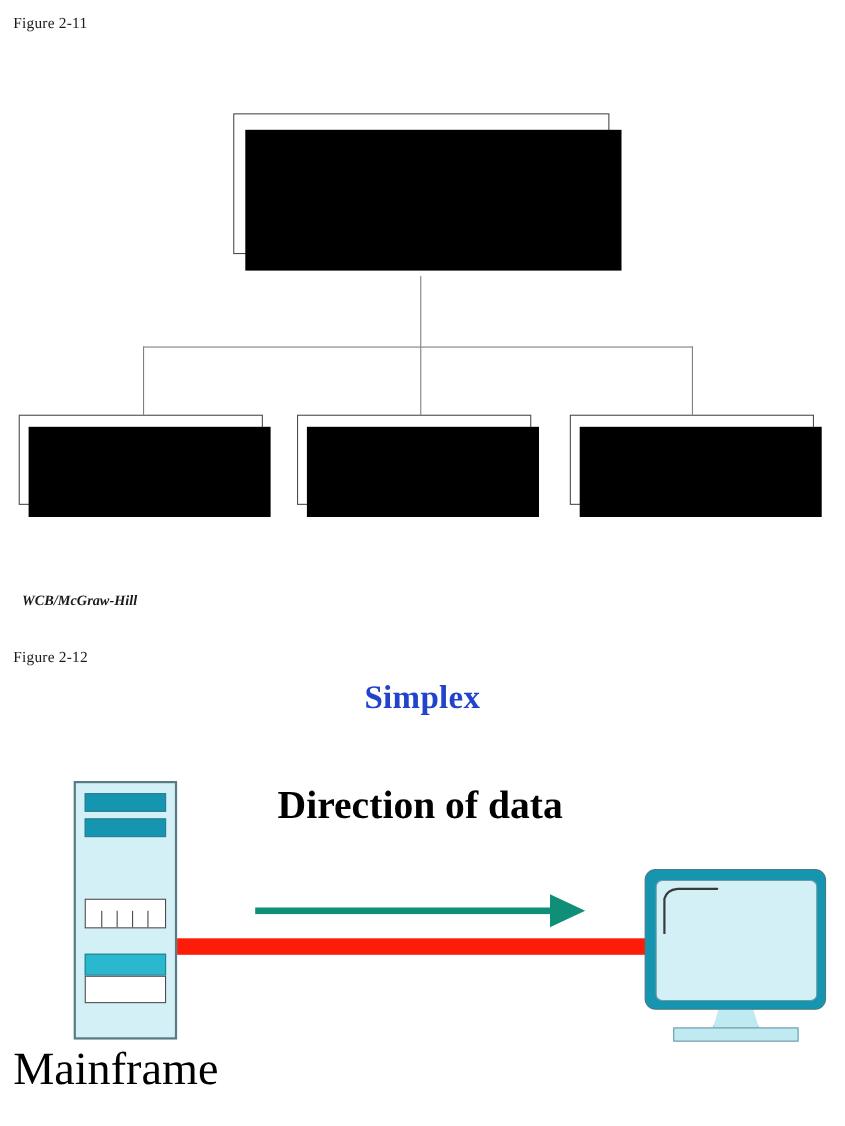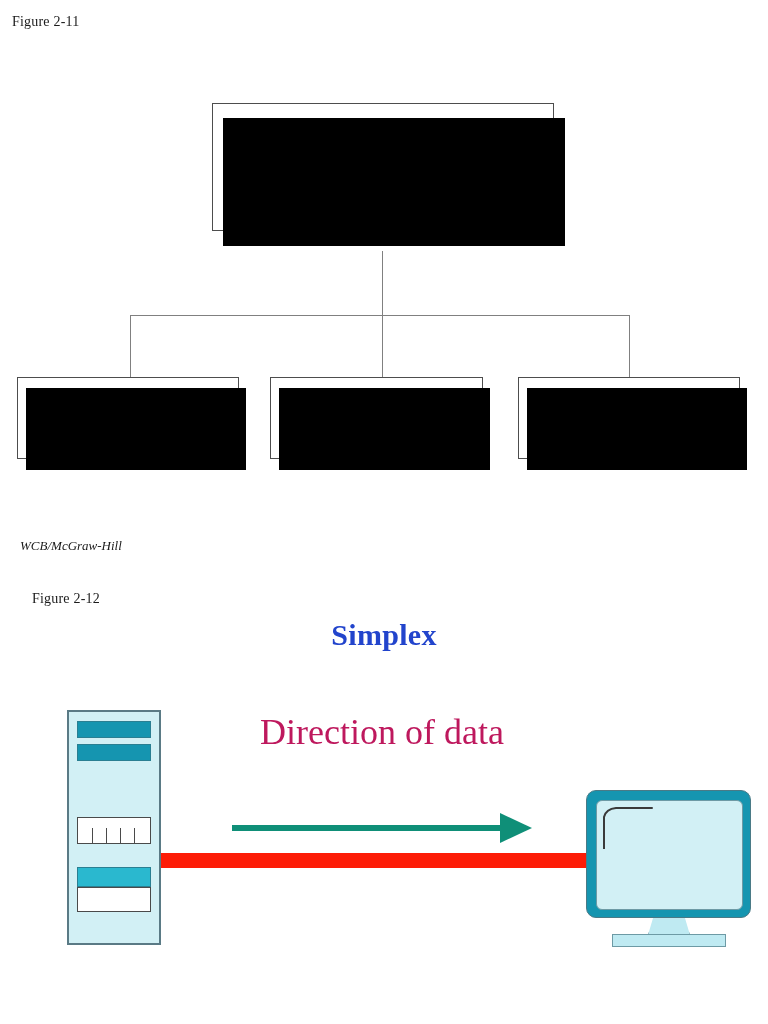"WCB/McGraw-Hill" .footer-text { font-weight: normal -> bold }
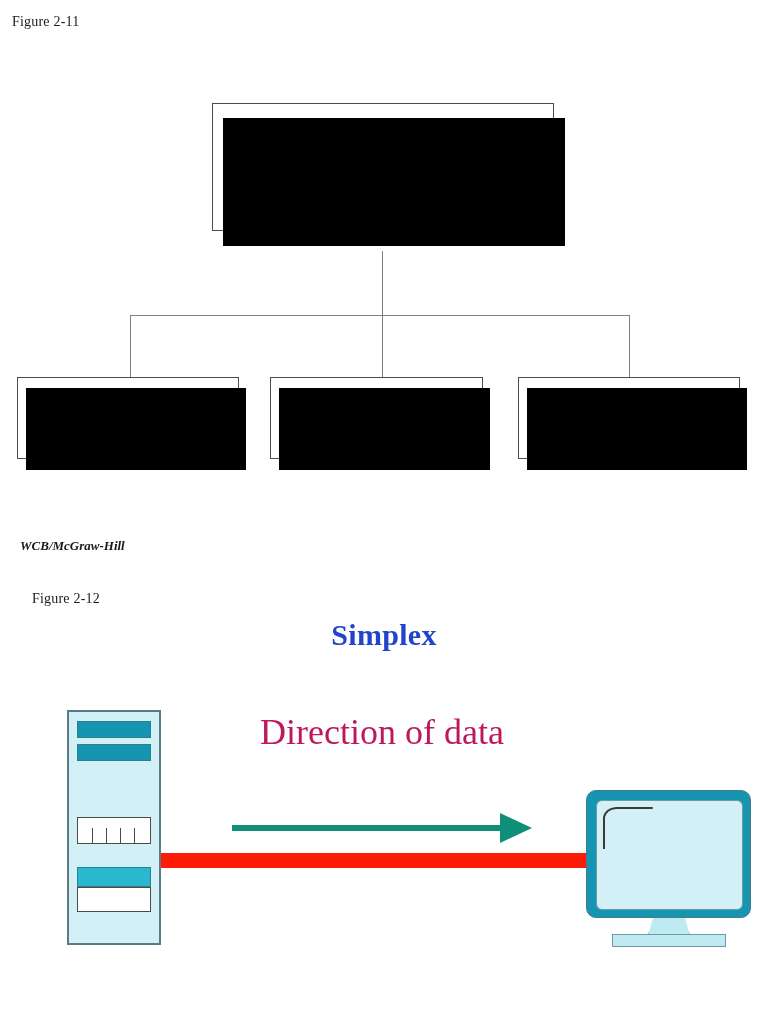"Figure 2-12" div.abs { margin-left: 20px -> none }
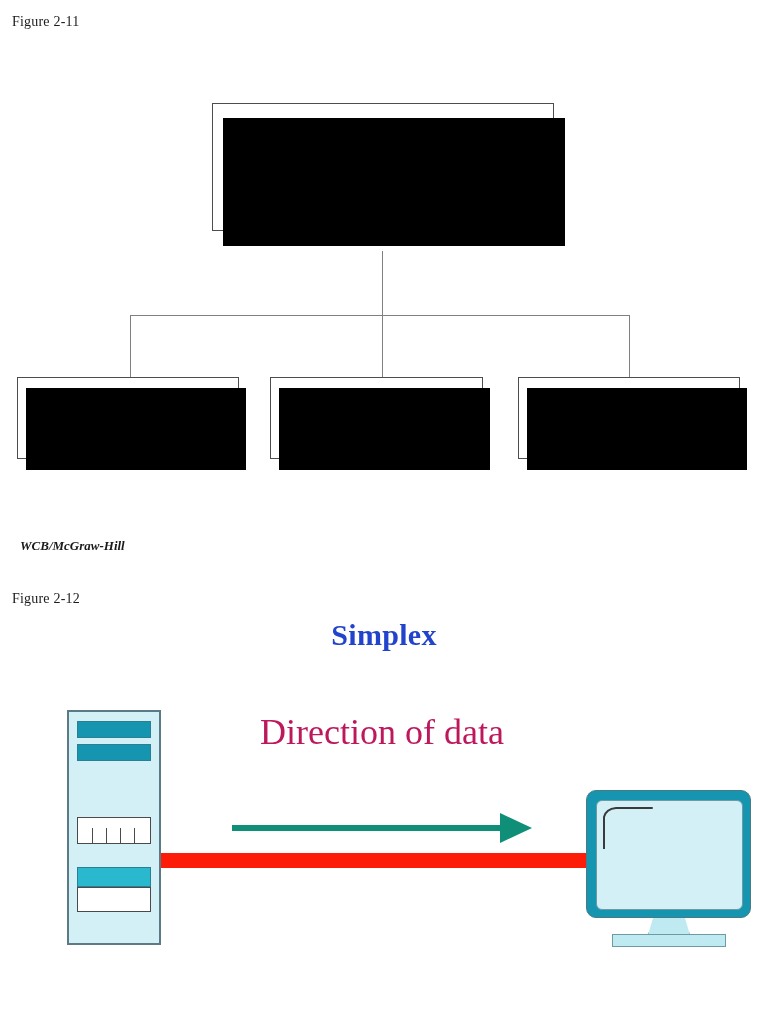"Direction of data" #arrow-text { color: #be185d -> #000000; font-weight: none -> bold }
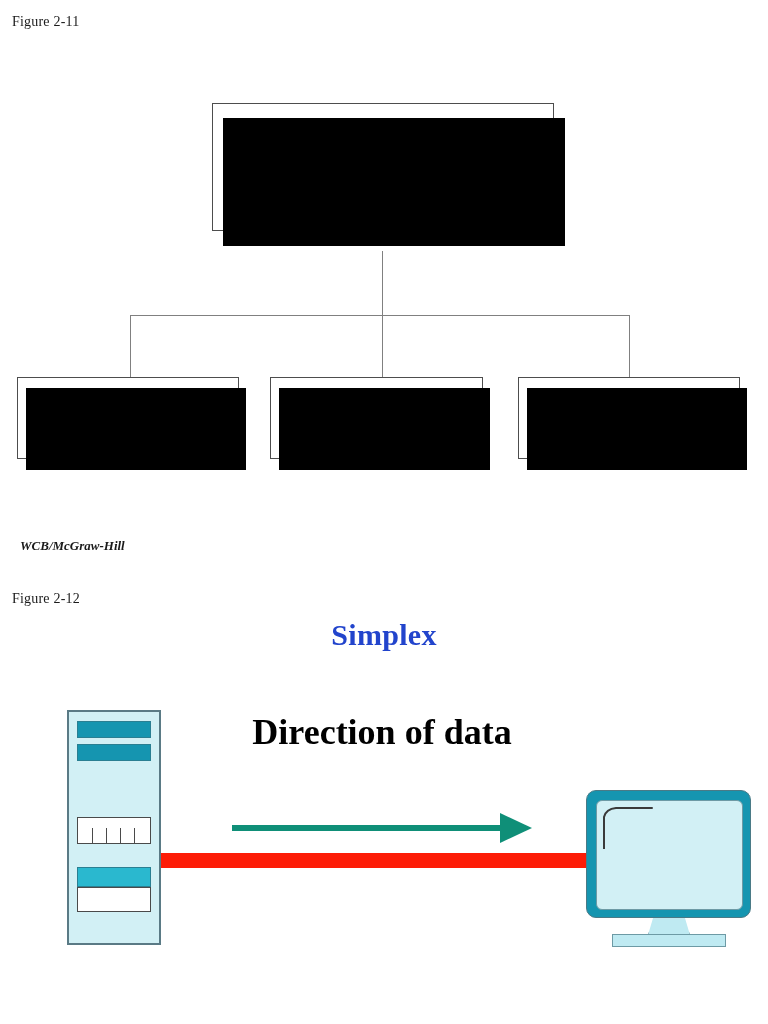"Mainframe" div.device-label { html: none -> <div>Mainframe</div> }
